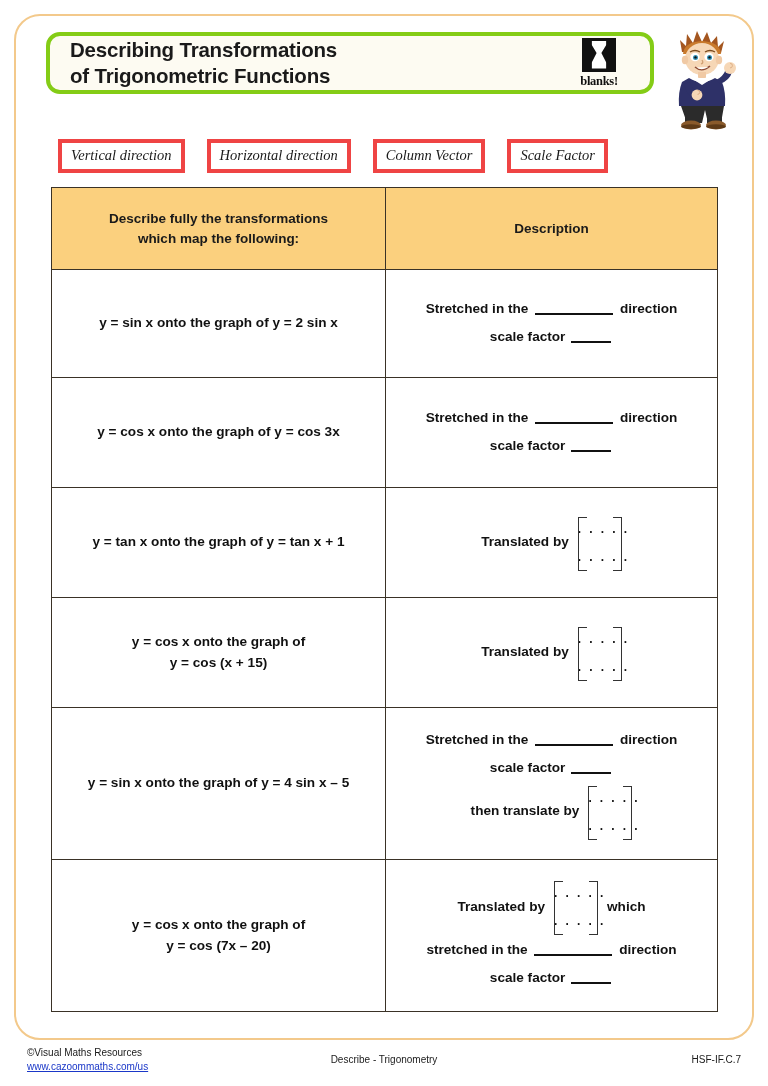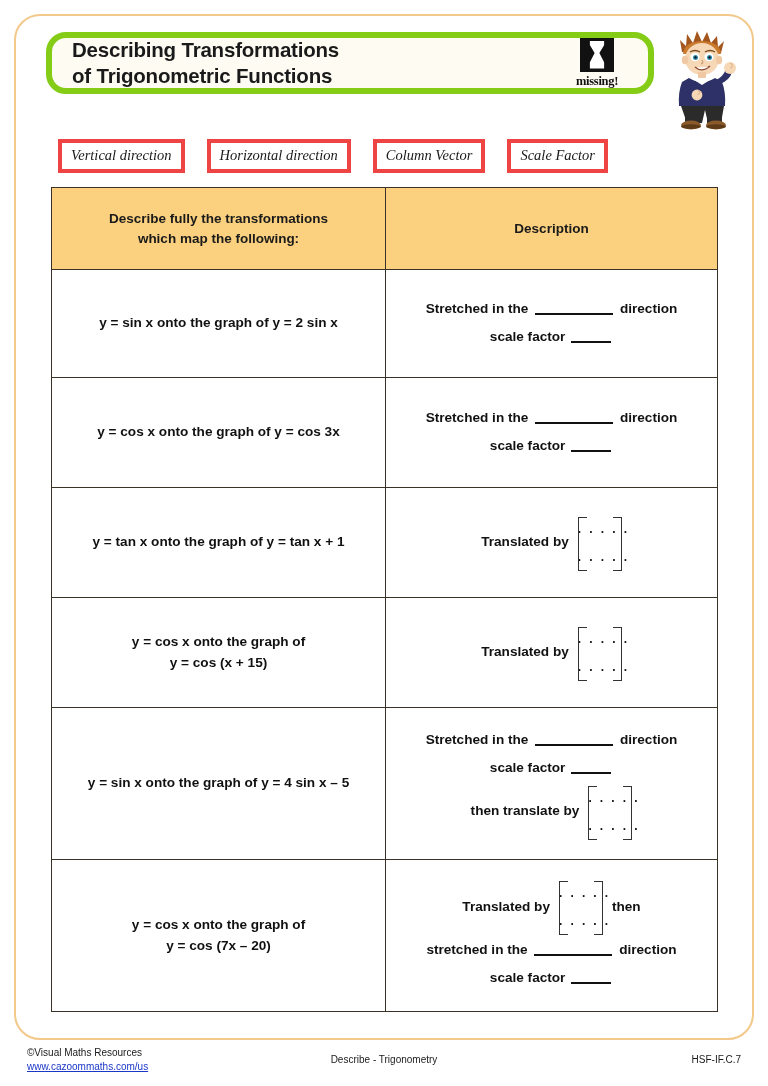"Describing Transformations" .title-bar { border: 6px solid #84cc16 -> 4px solid #84cc16; border-radius: 20px -> 14px }
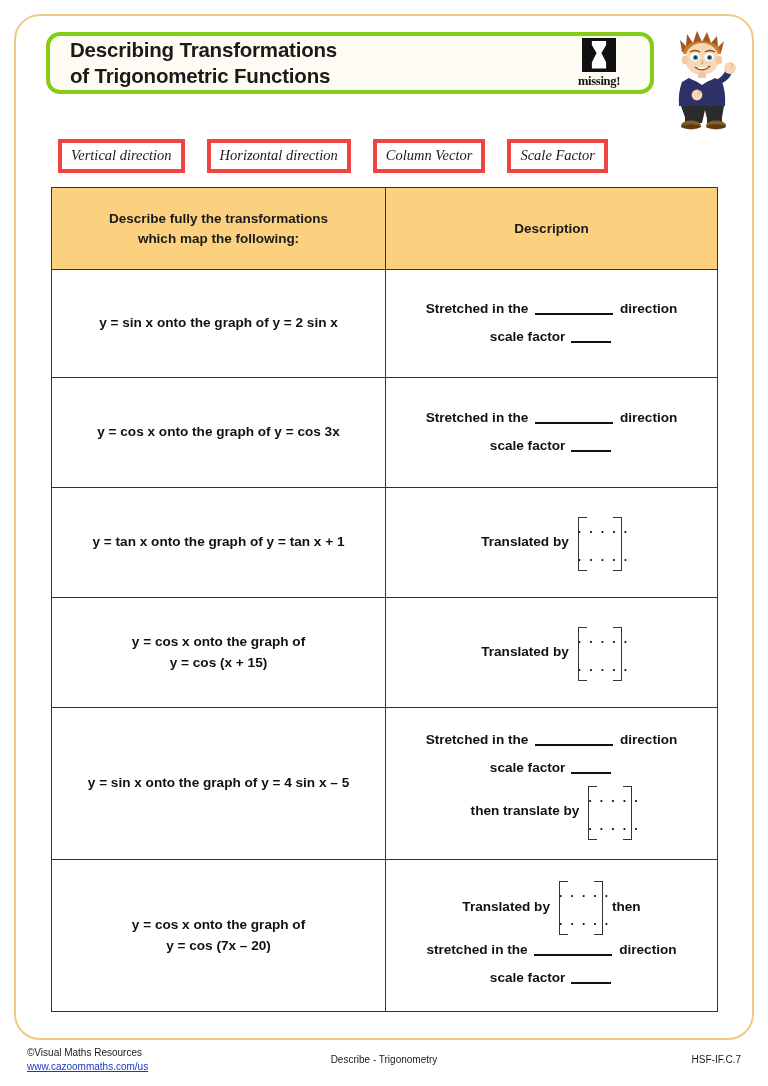"missing!" span.logo-word { text: missing -> blanks }
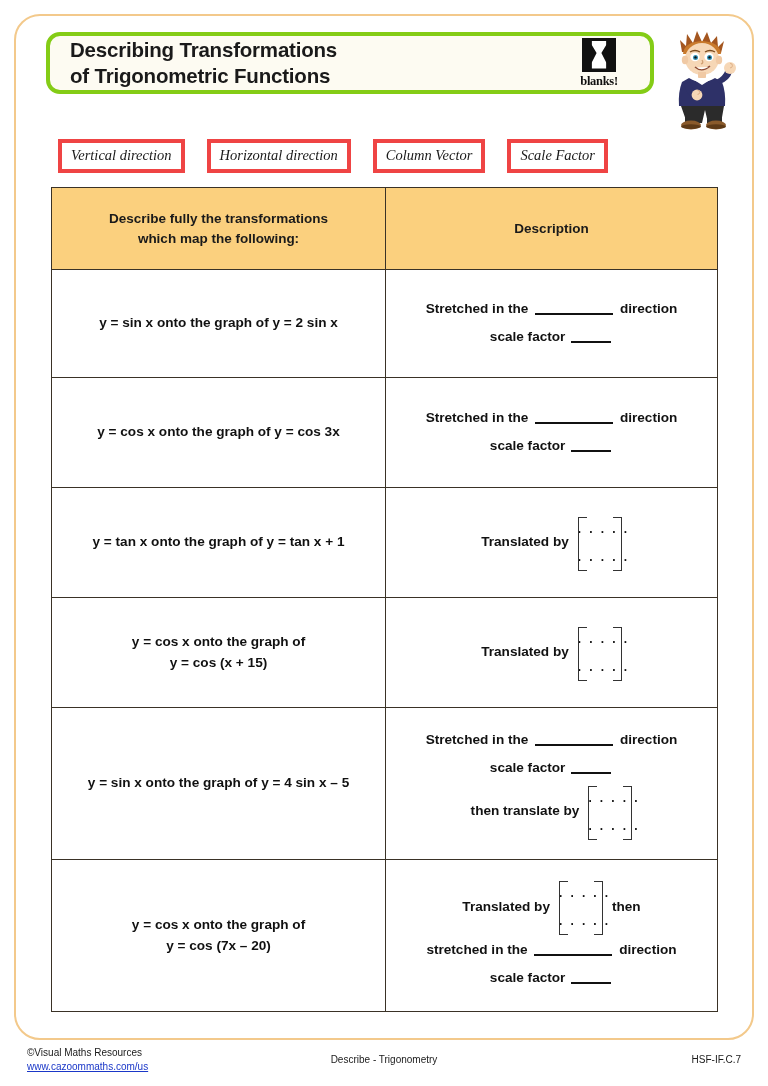"then" span { text: then -> which }
